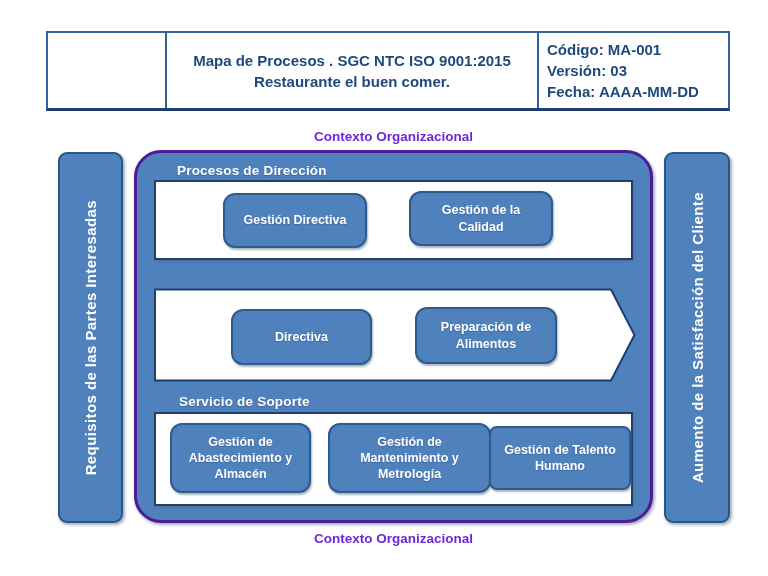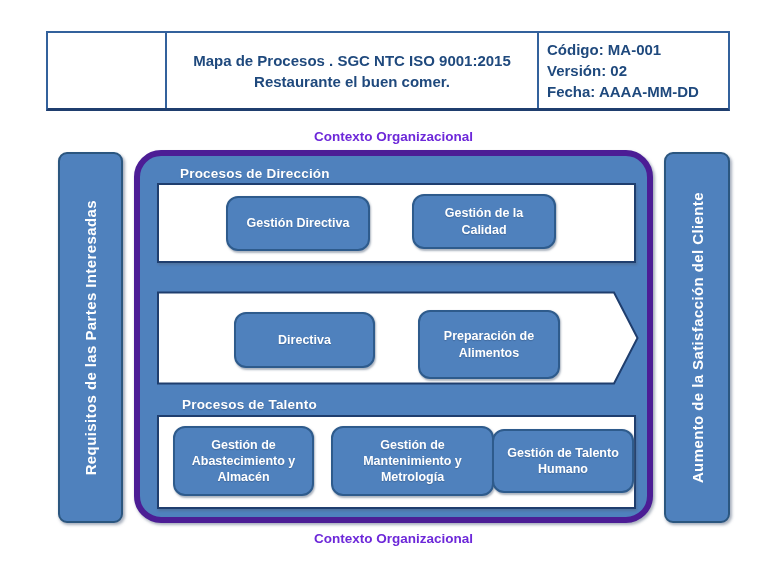"Versión: 02" div { text: 02 -> 03 }
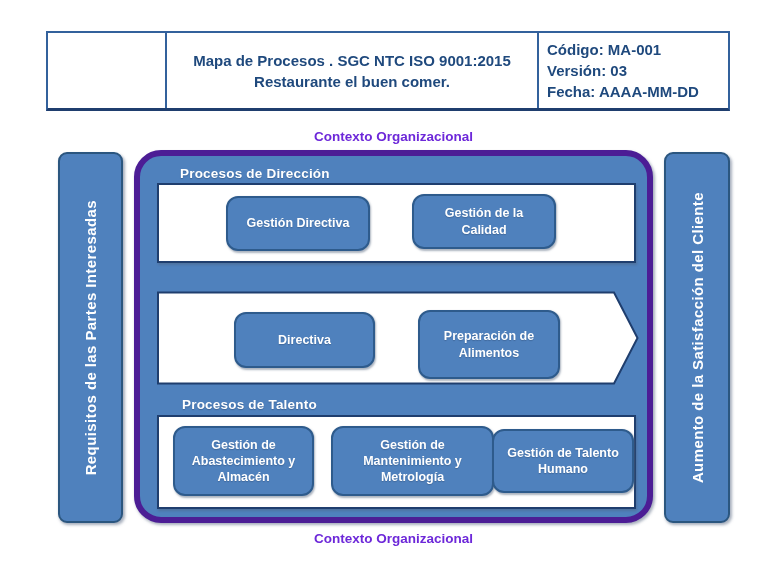"Procesos de Dirección" .map { border: 6px solid #4c1d95 -> 3px solid #4c1d95 }
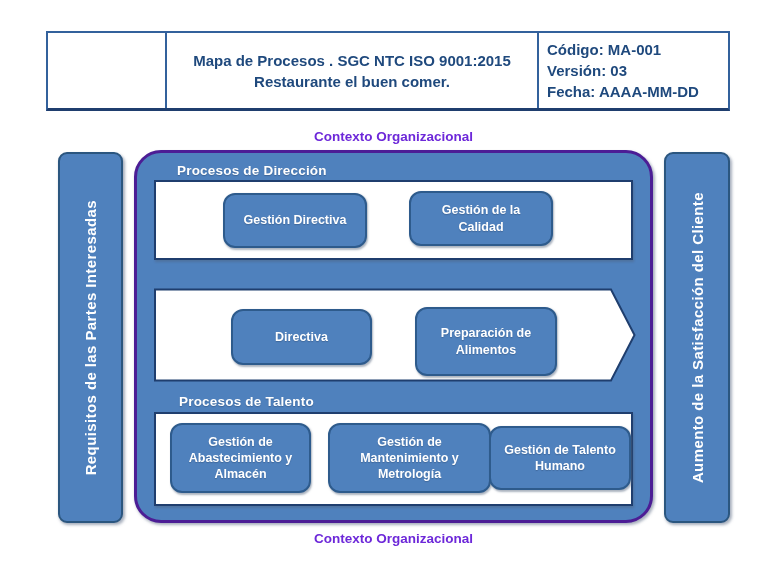"Preparación de Alimentos" .box-preparacion { height: 69px -> 57px }
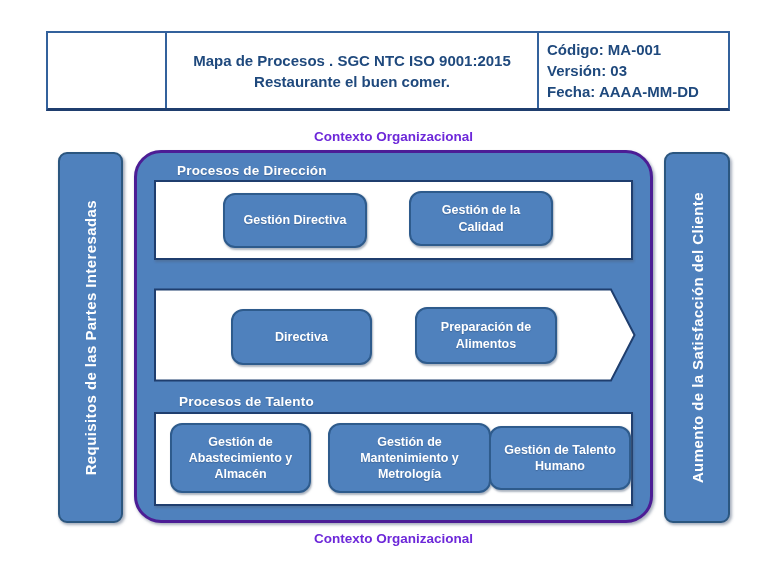"Procesos de Talento" div.section-label { text: Procesos de Talento -> Servicio de Soporte }
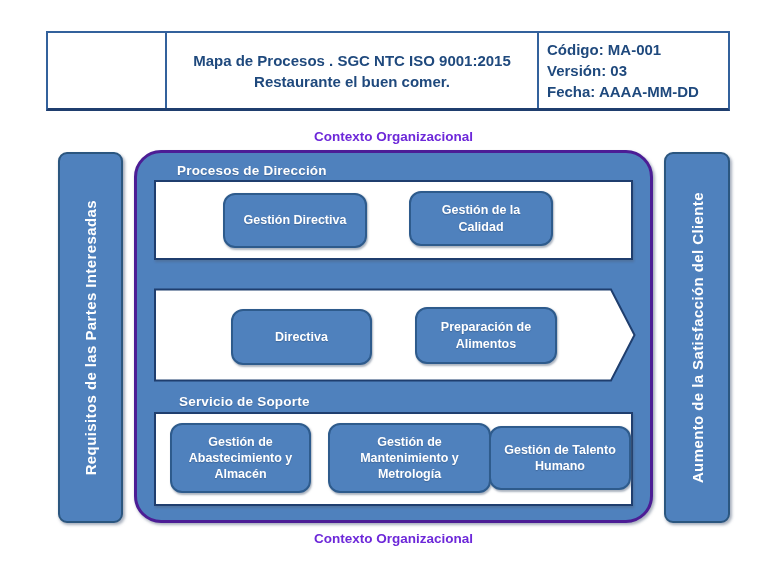"Gestión de Talento Humano" .box-talento { border-radius: none -> 8px }
